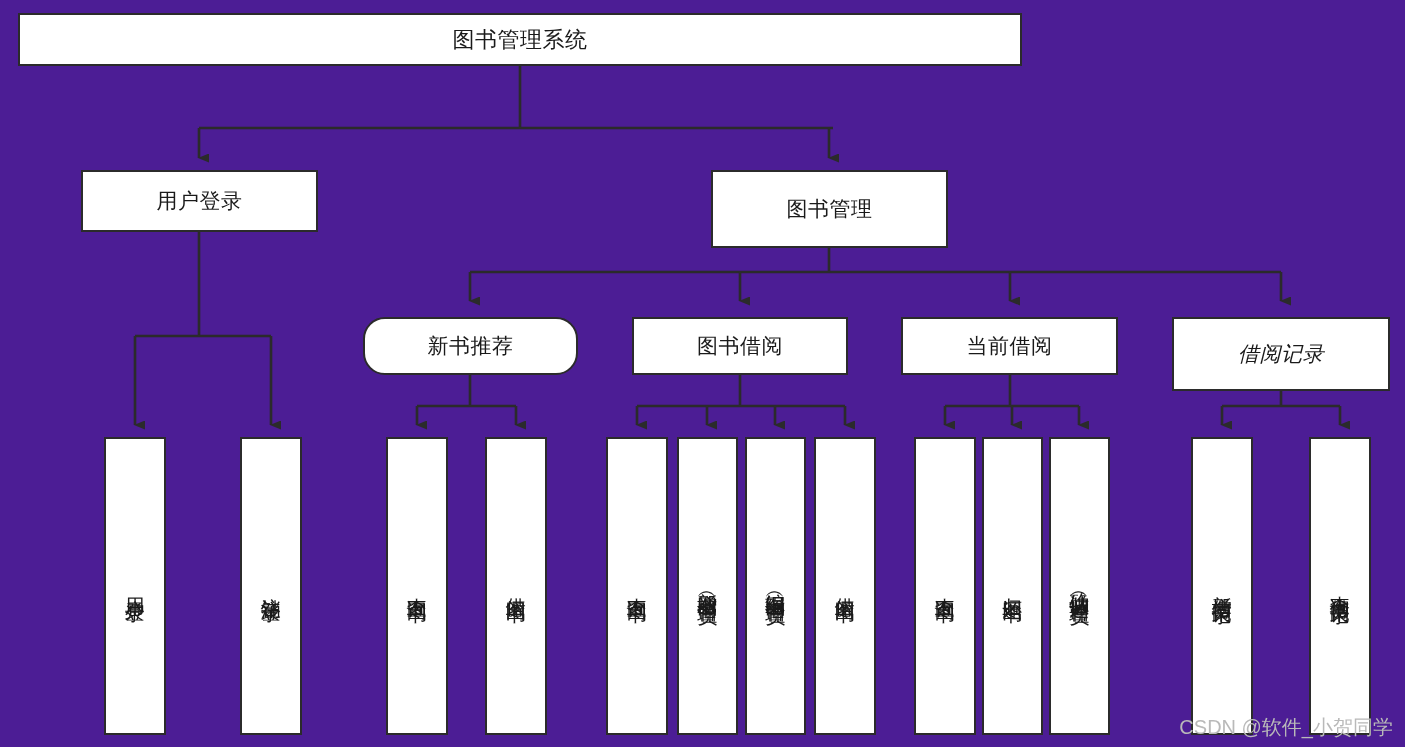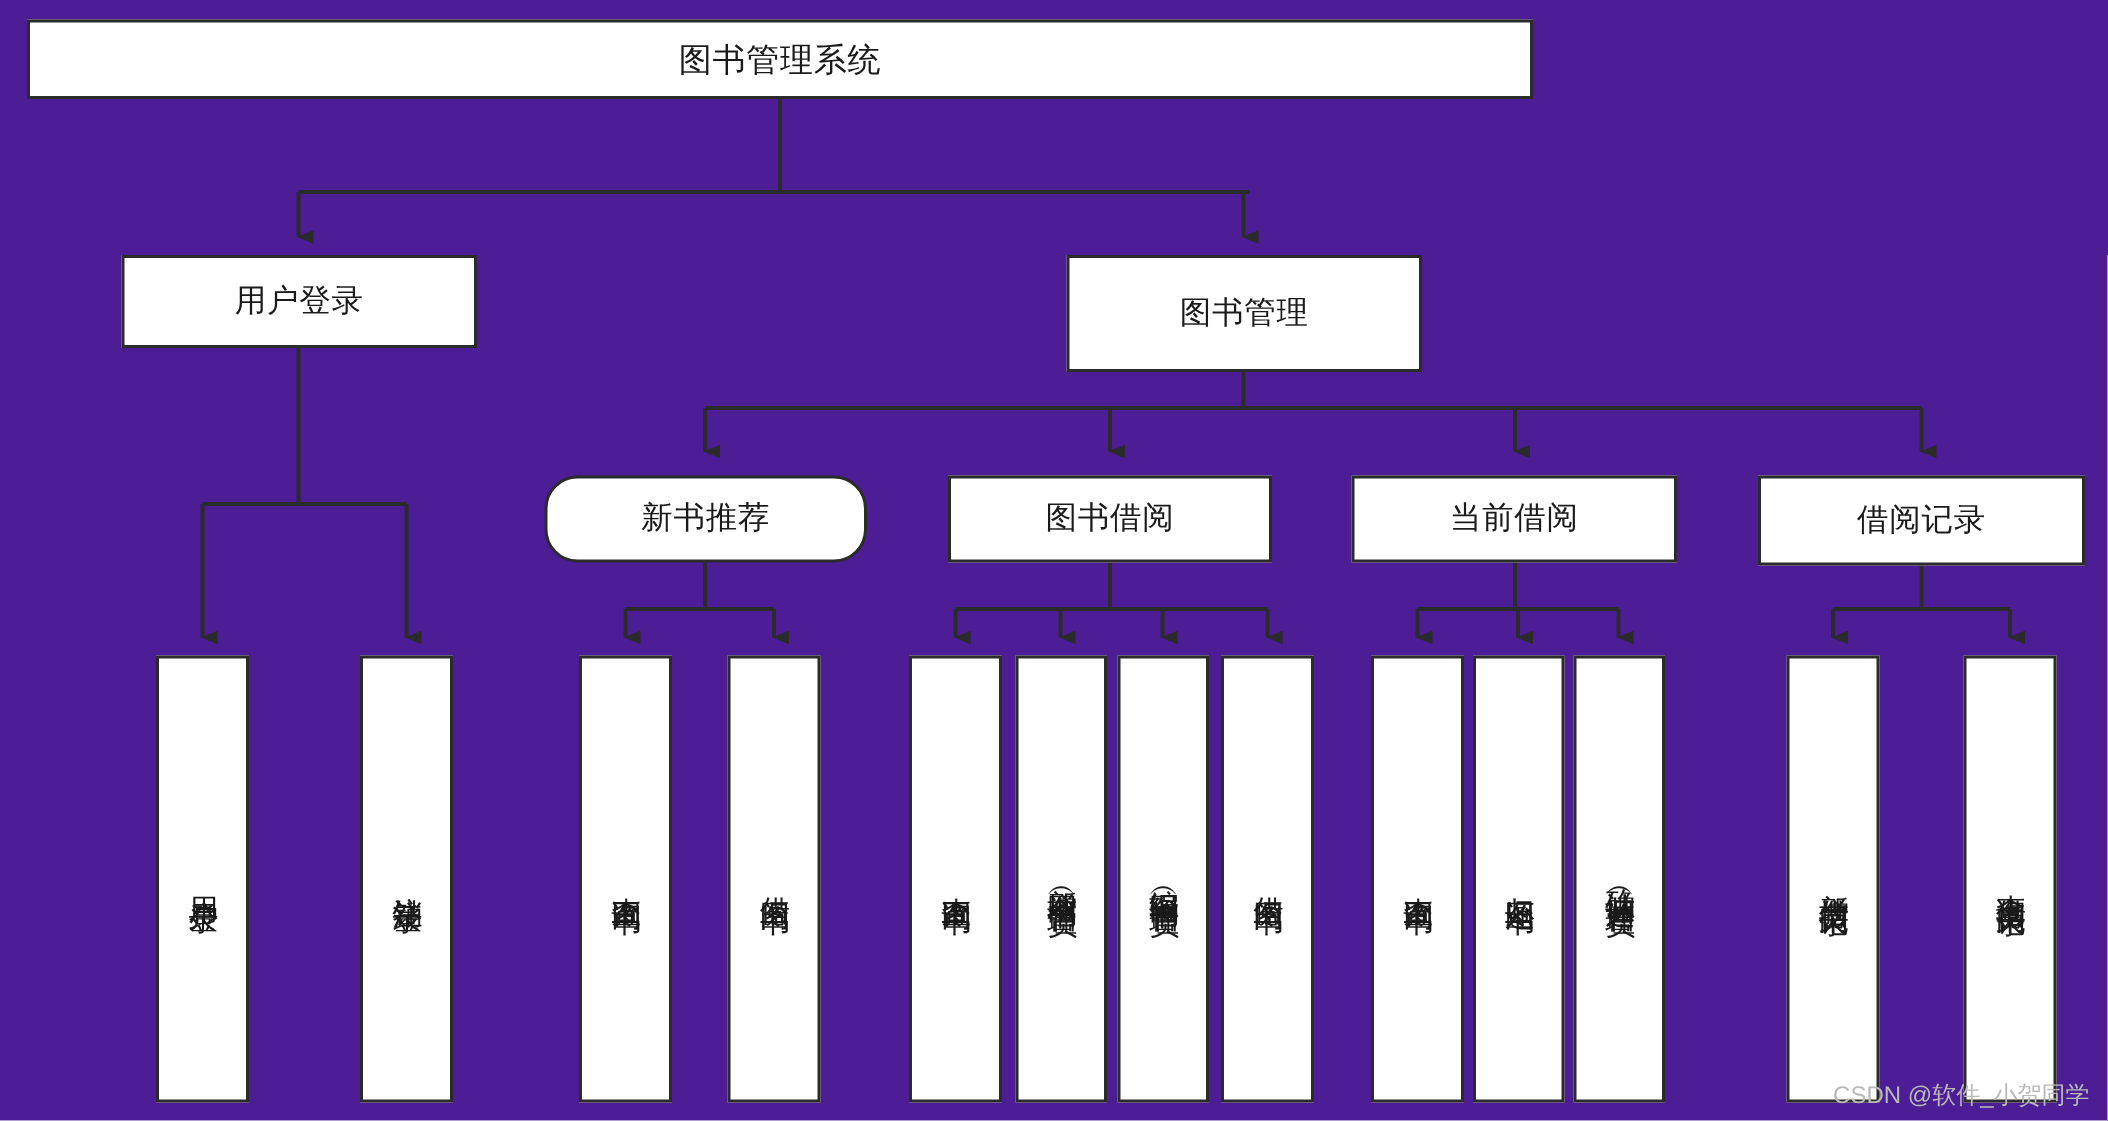"借阅记录" div.node-box { font-style: none -> italic; height: 60px -> 74px }
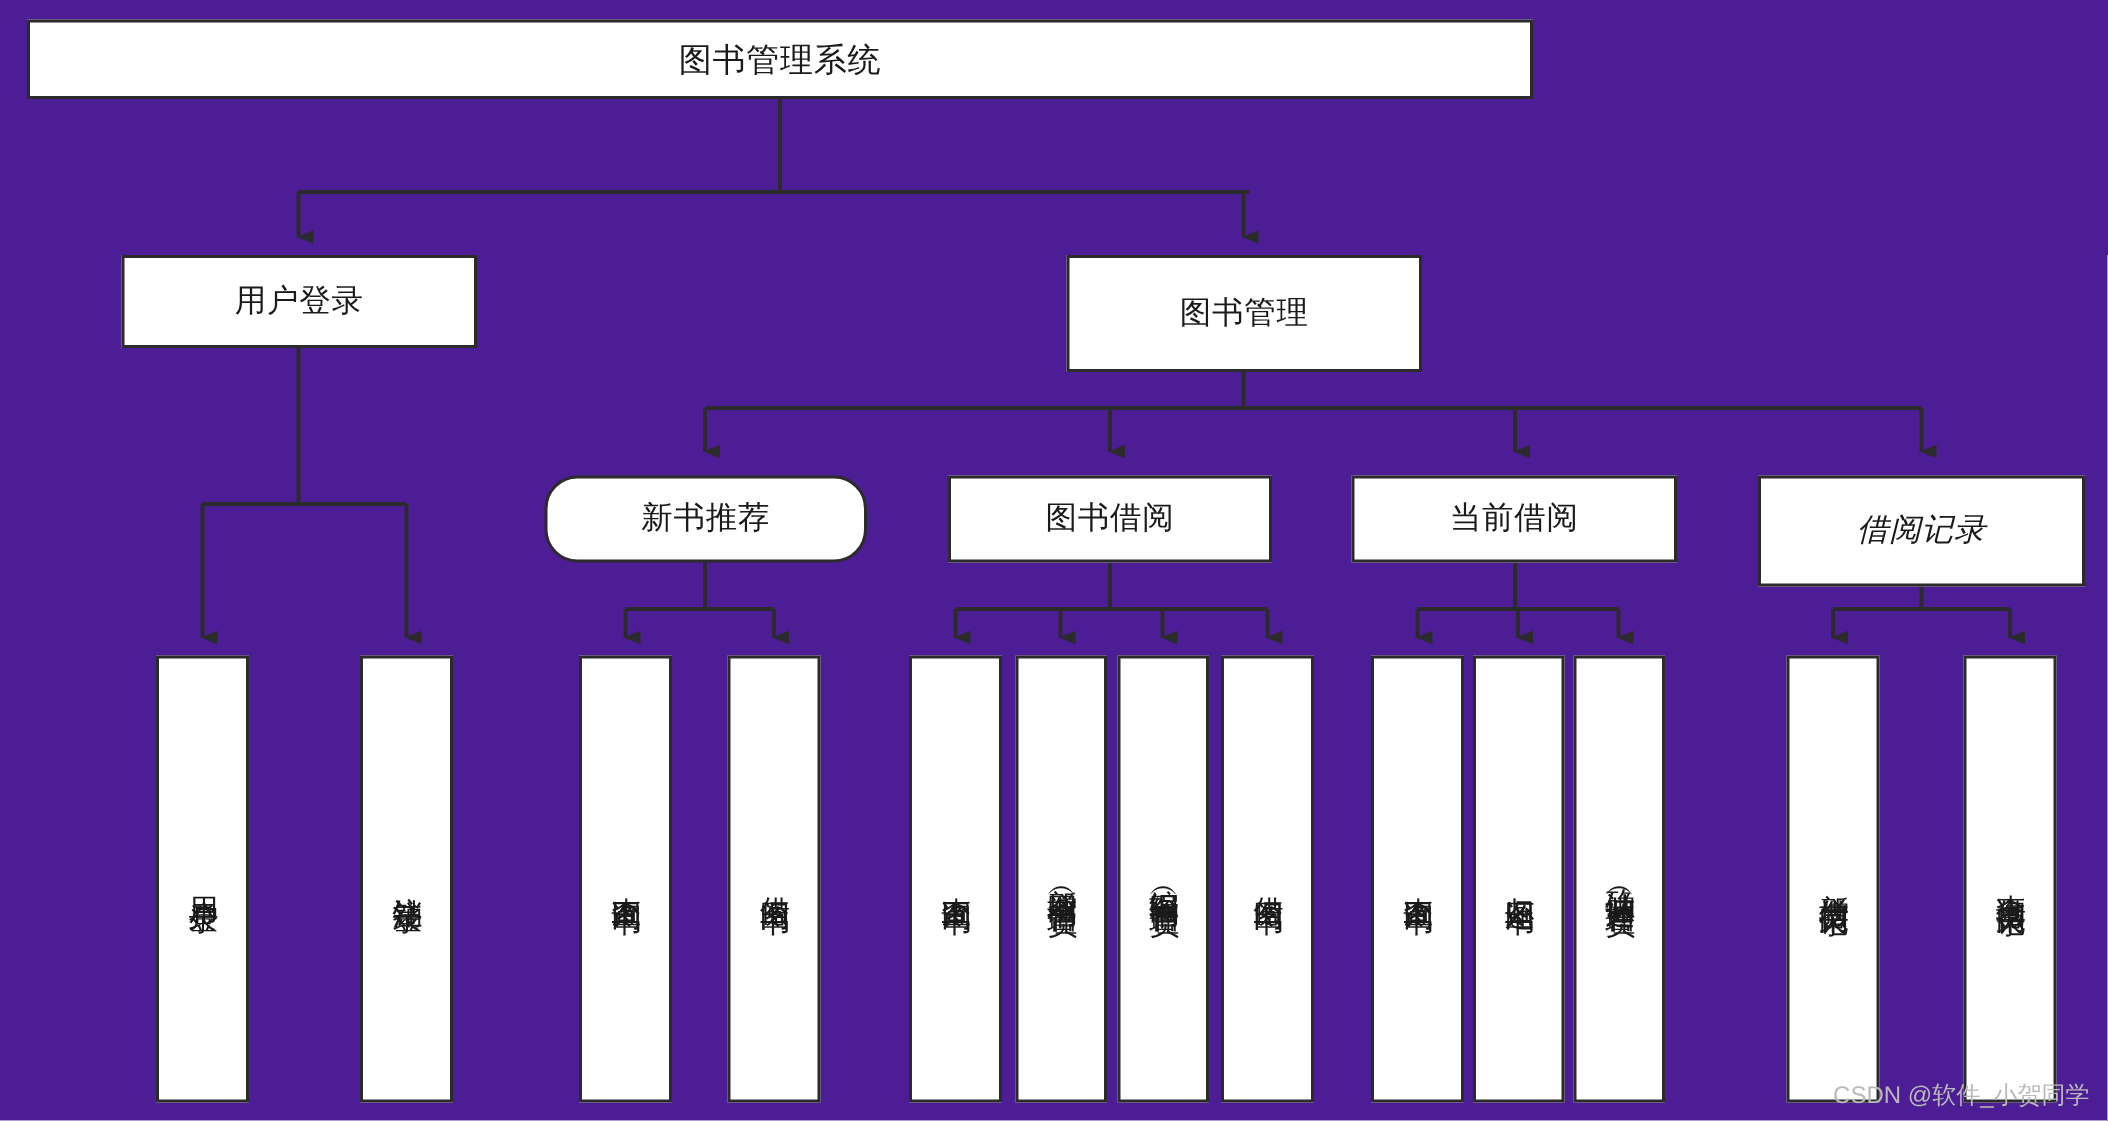"CSDN @软件_小贺同学" #watermark { font-size: 16px -> 20px }
